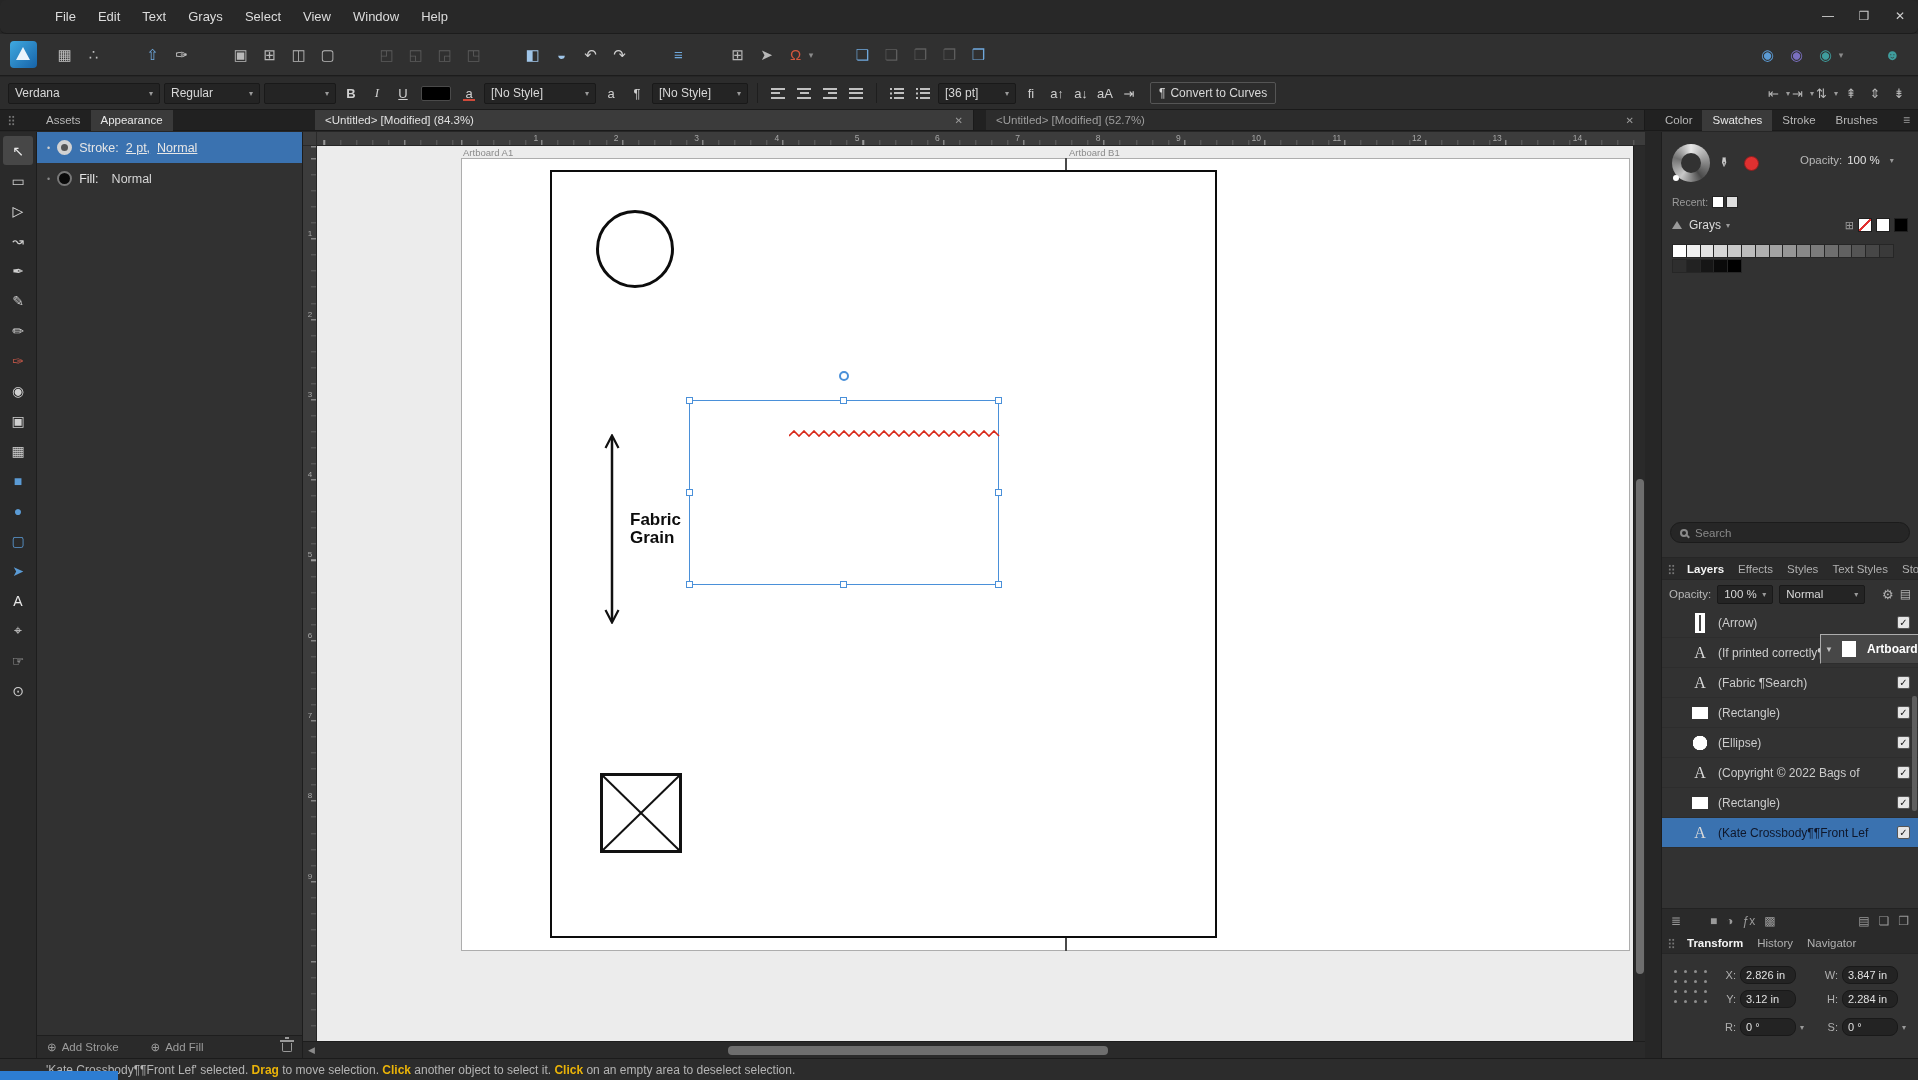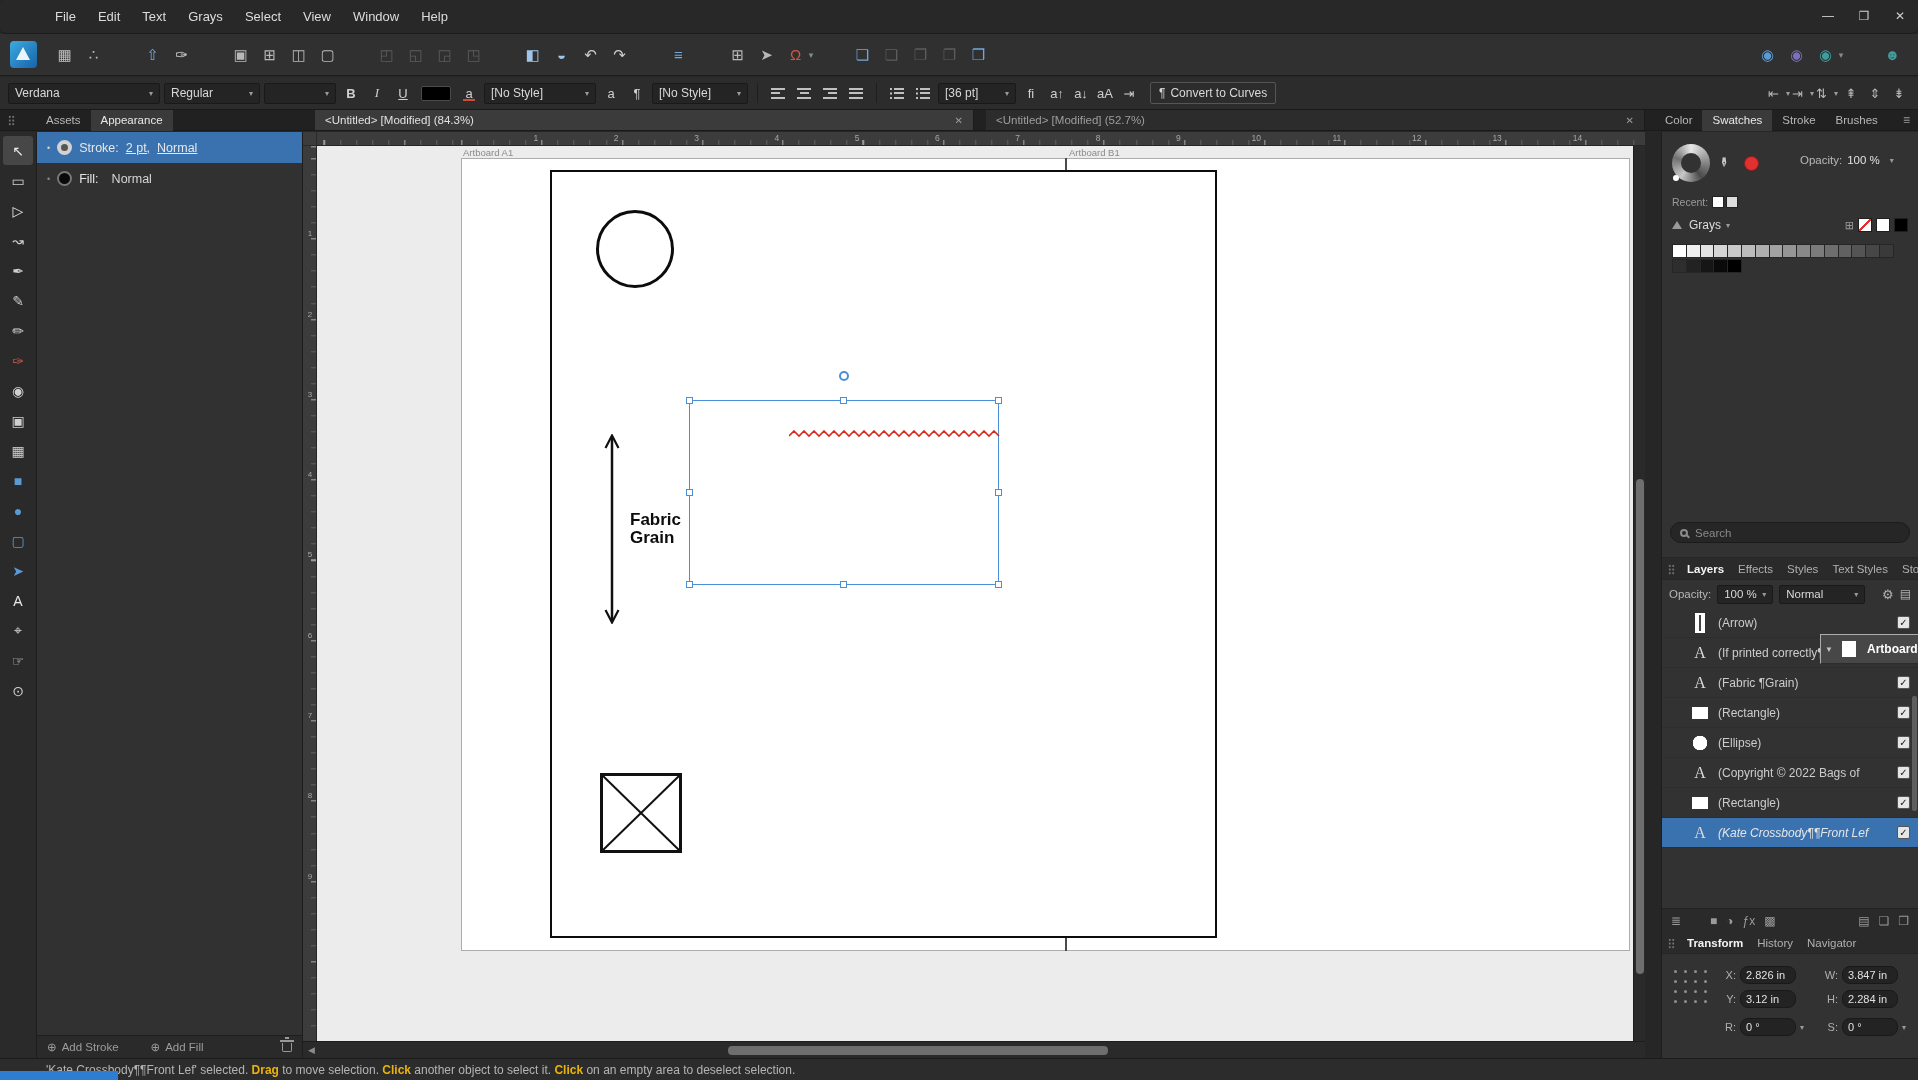"(Fabric ¶Grain)" span.llabel { text: Grain -> Search }
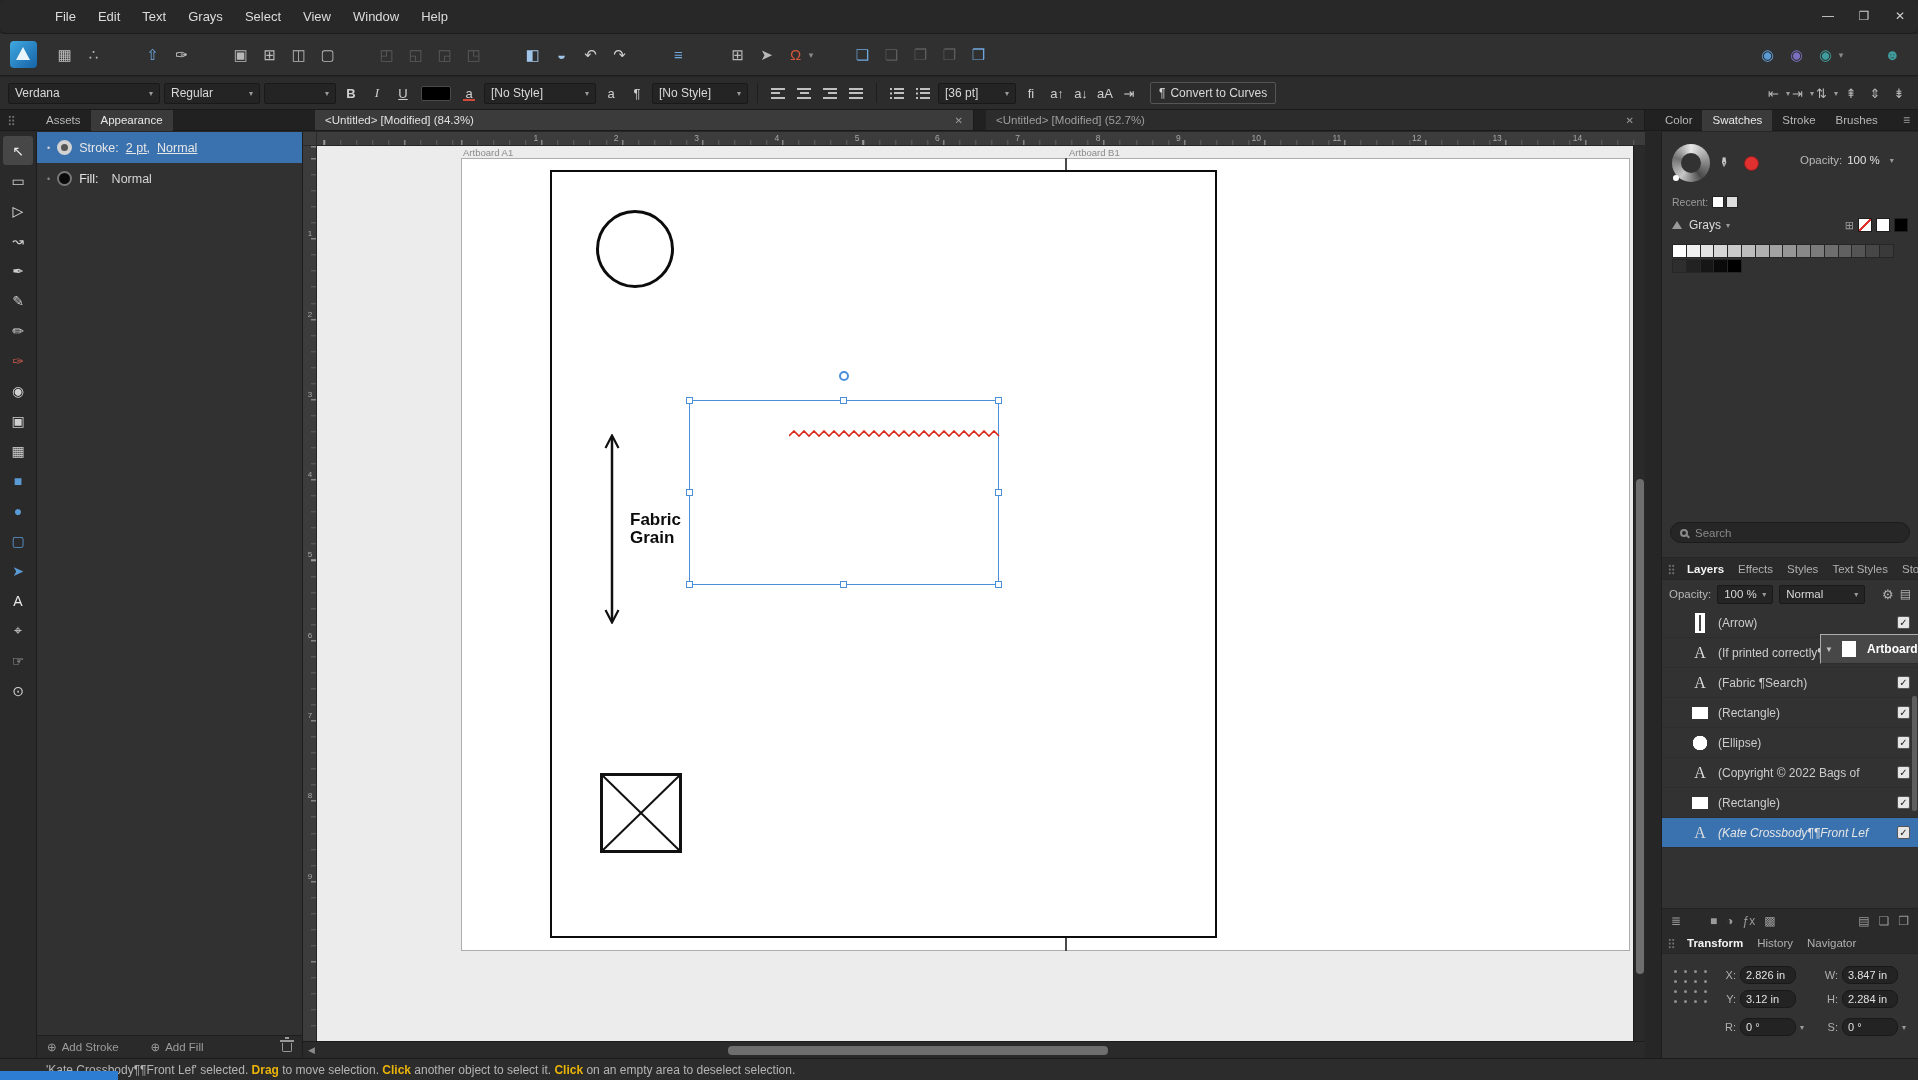"(Kate Crossbody¶¶Front Lef" .selected .llabel { color: #e5e5e5 -> #0f172a; font-style: italic -> none }
